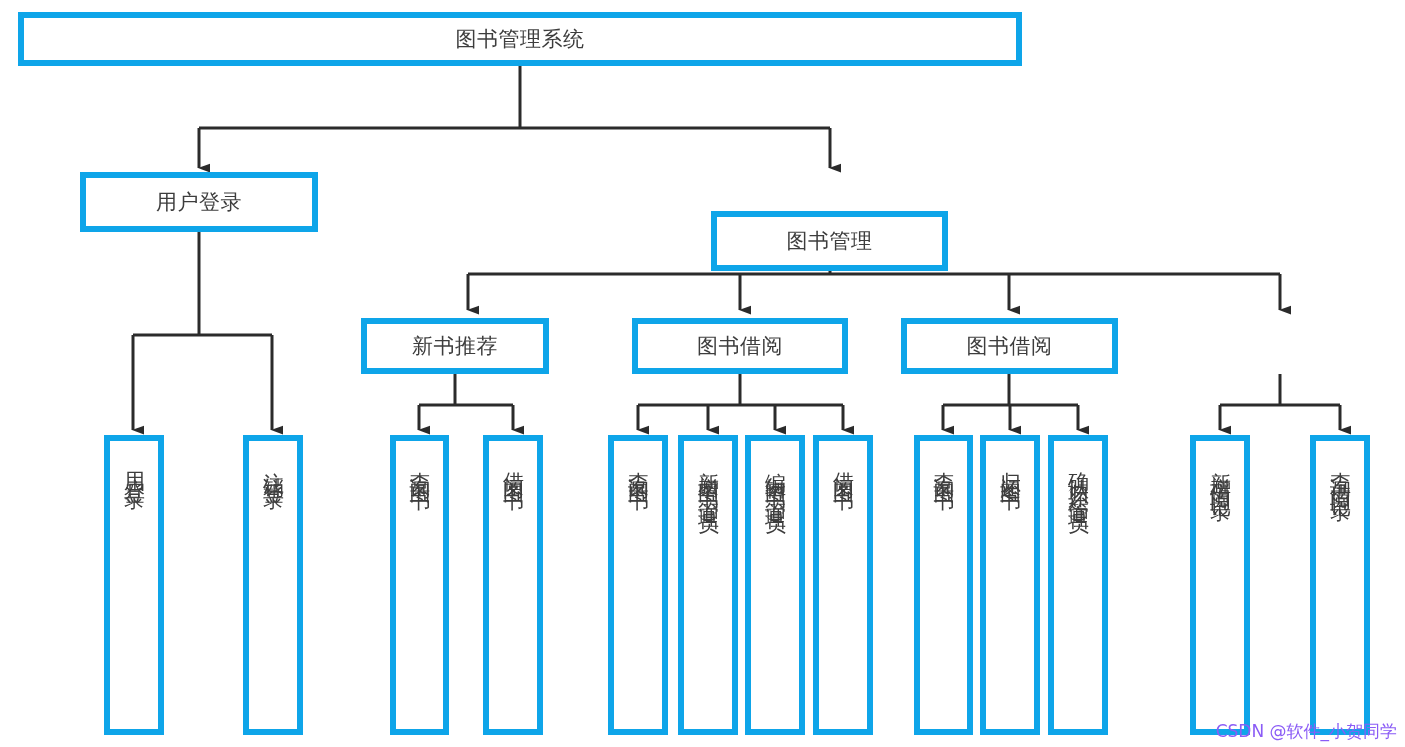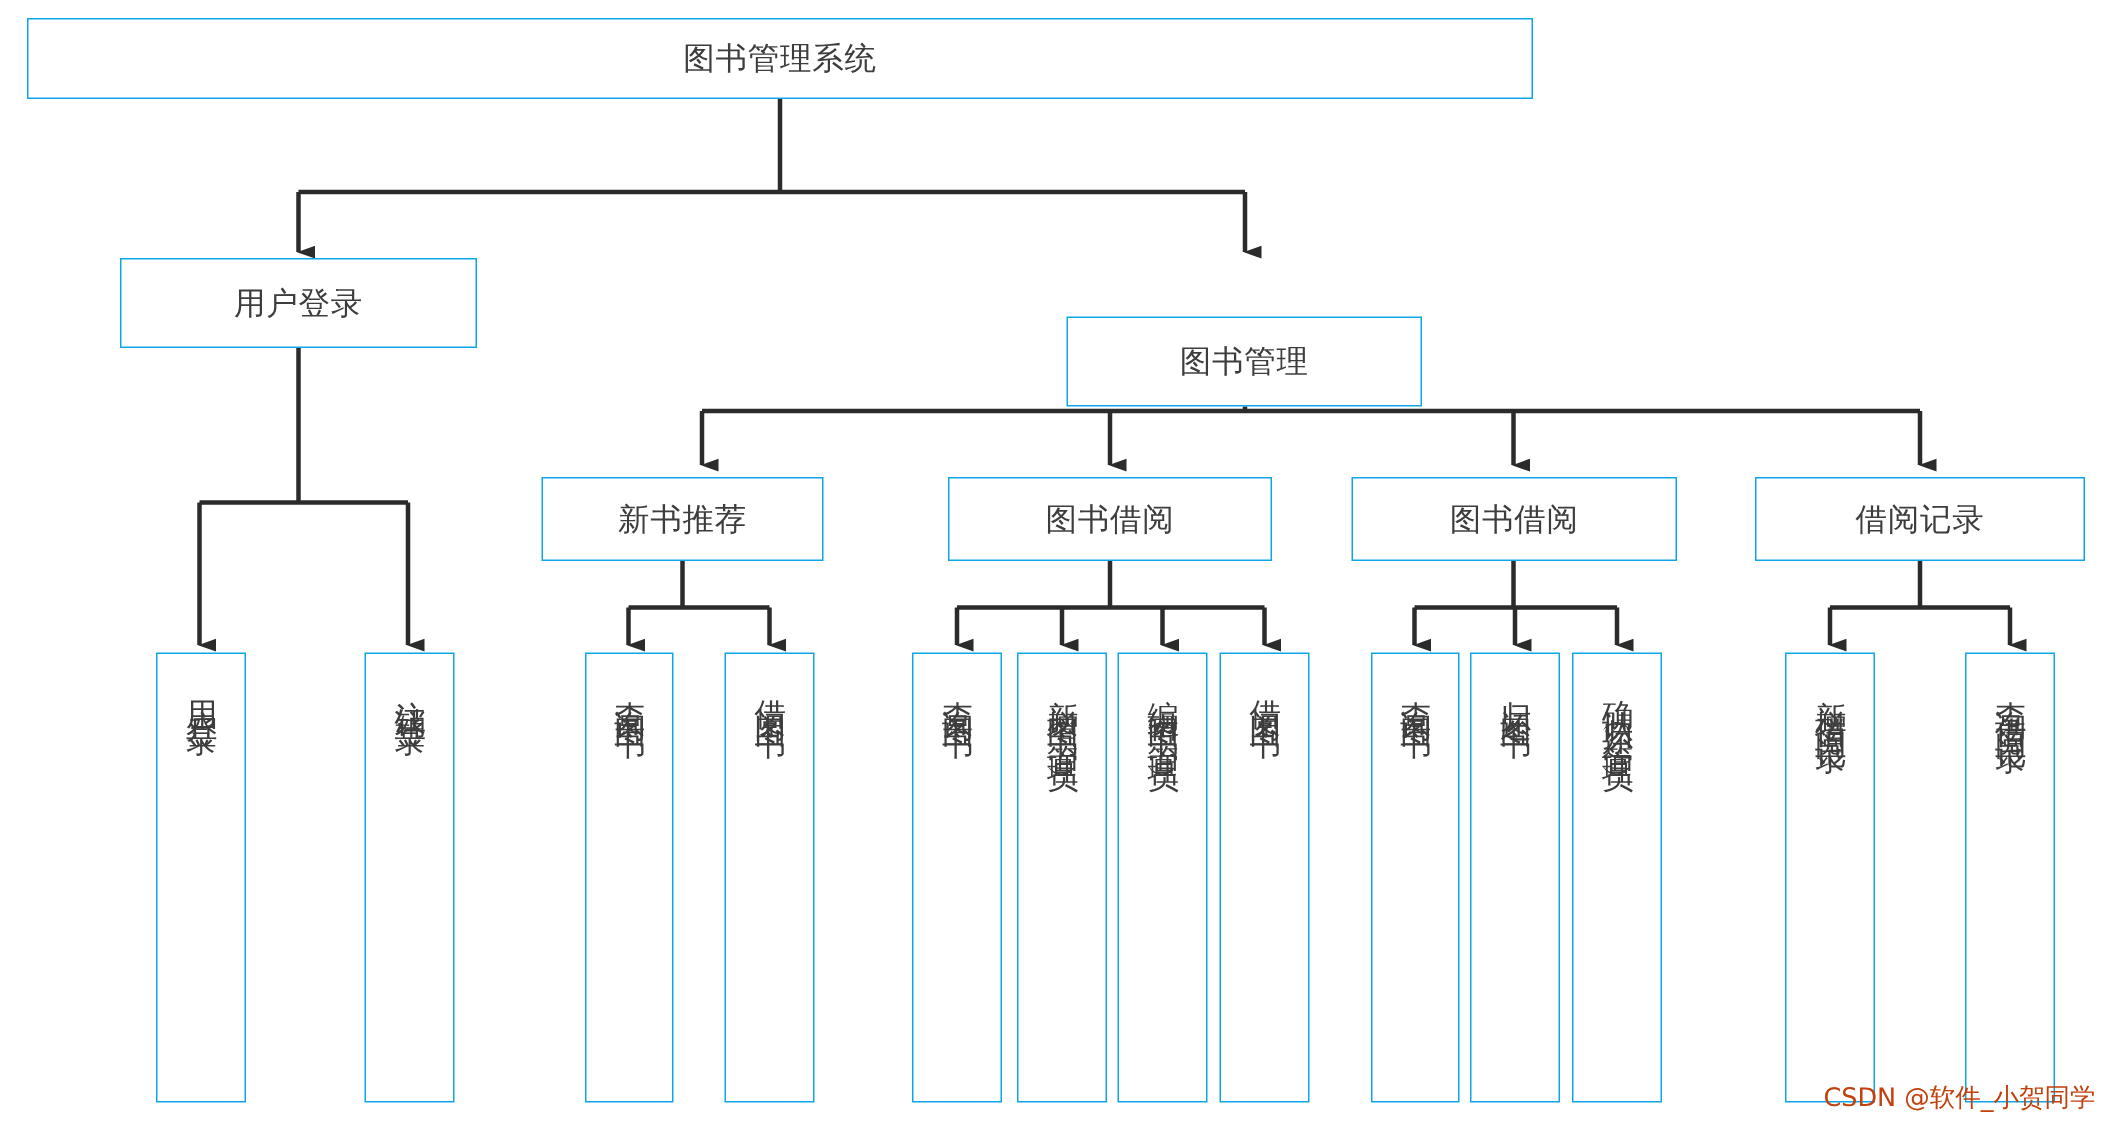"图书管理系统" .node { border: 1px solid #0ea5e9 -> 6px solid #0ea5e9 }
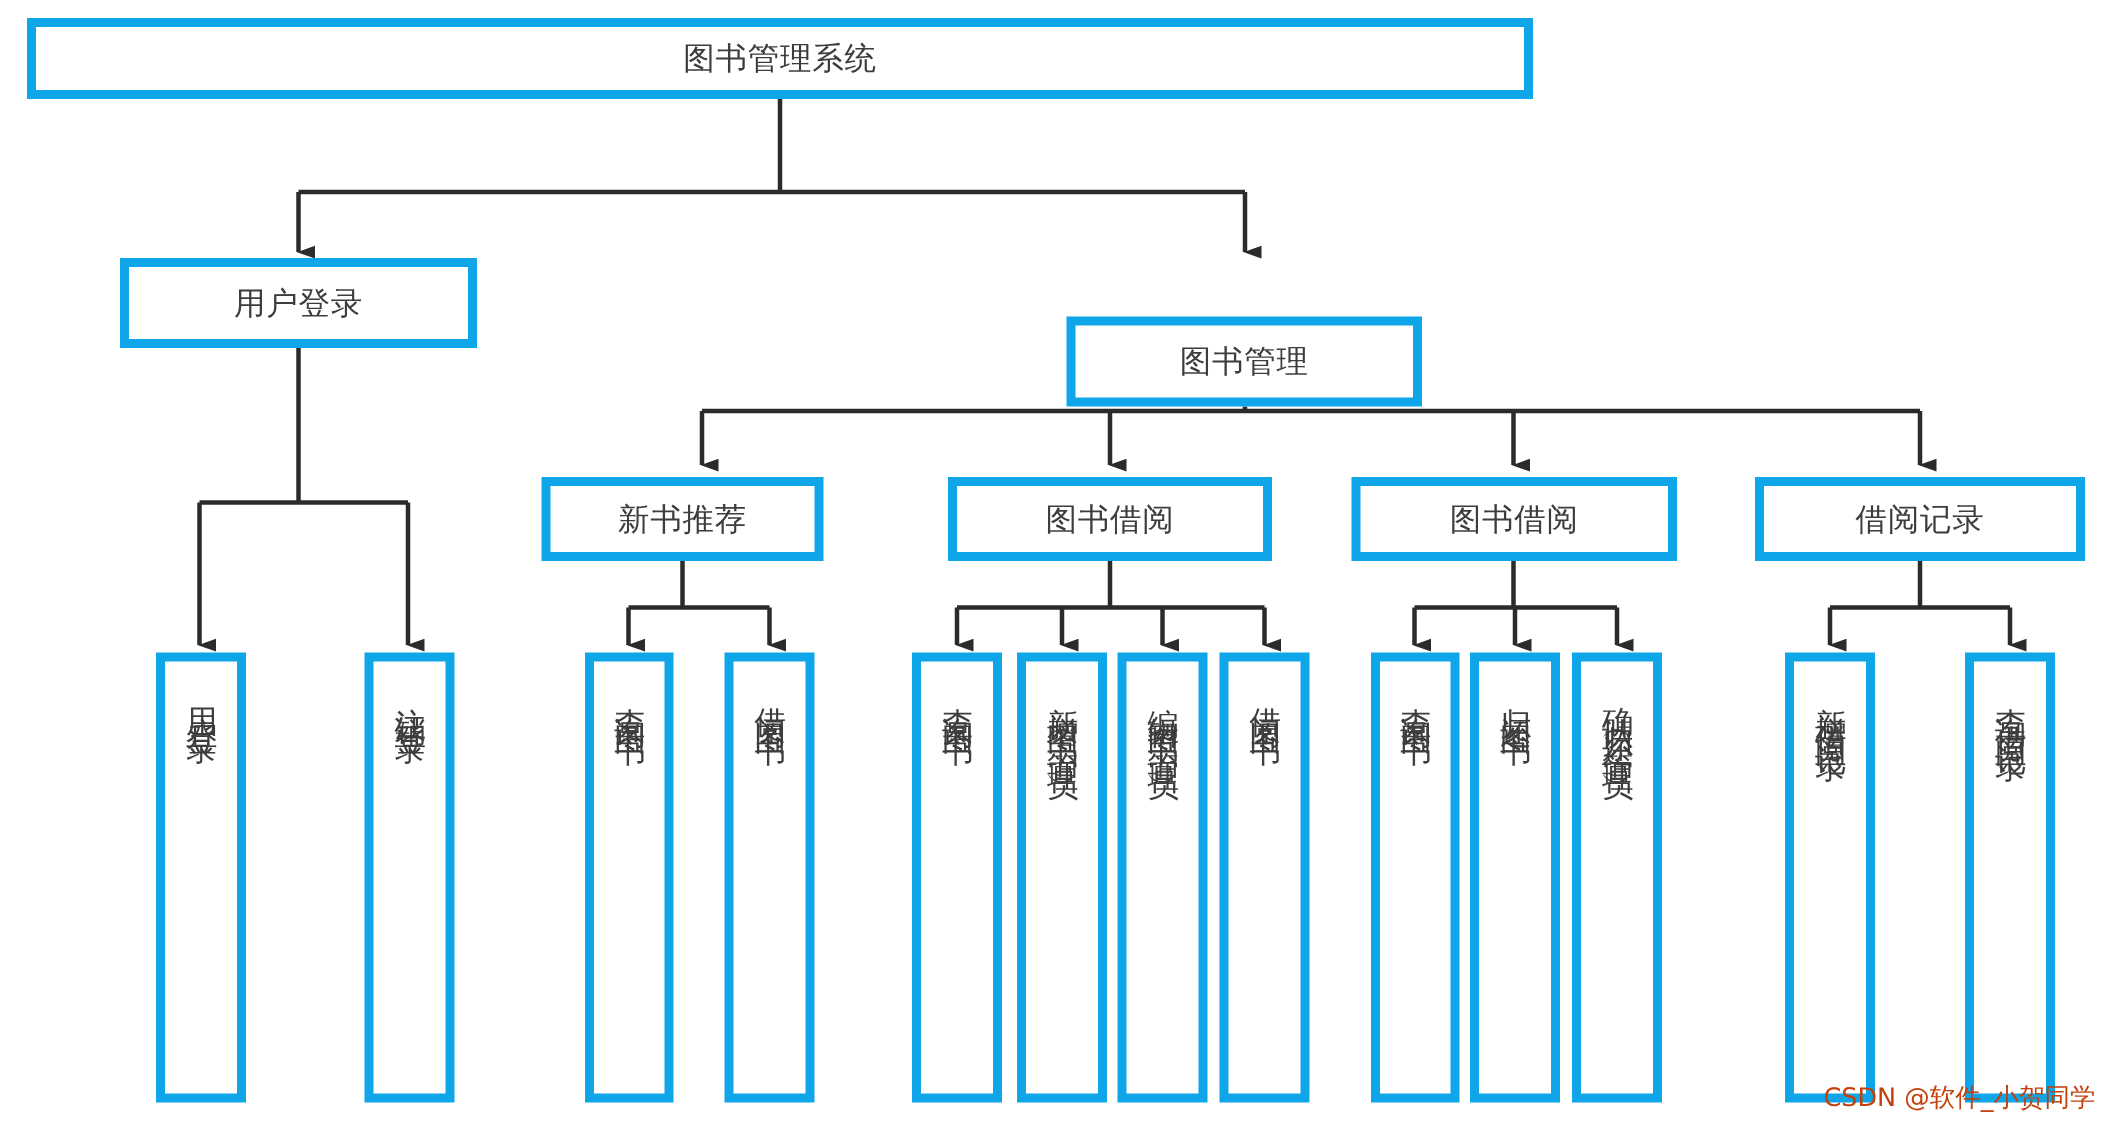"借阅记录" div.node { html: <div> <span>借阅记录</span> </div> -> none }
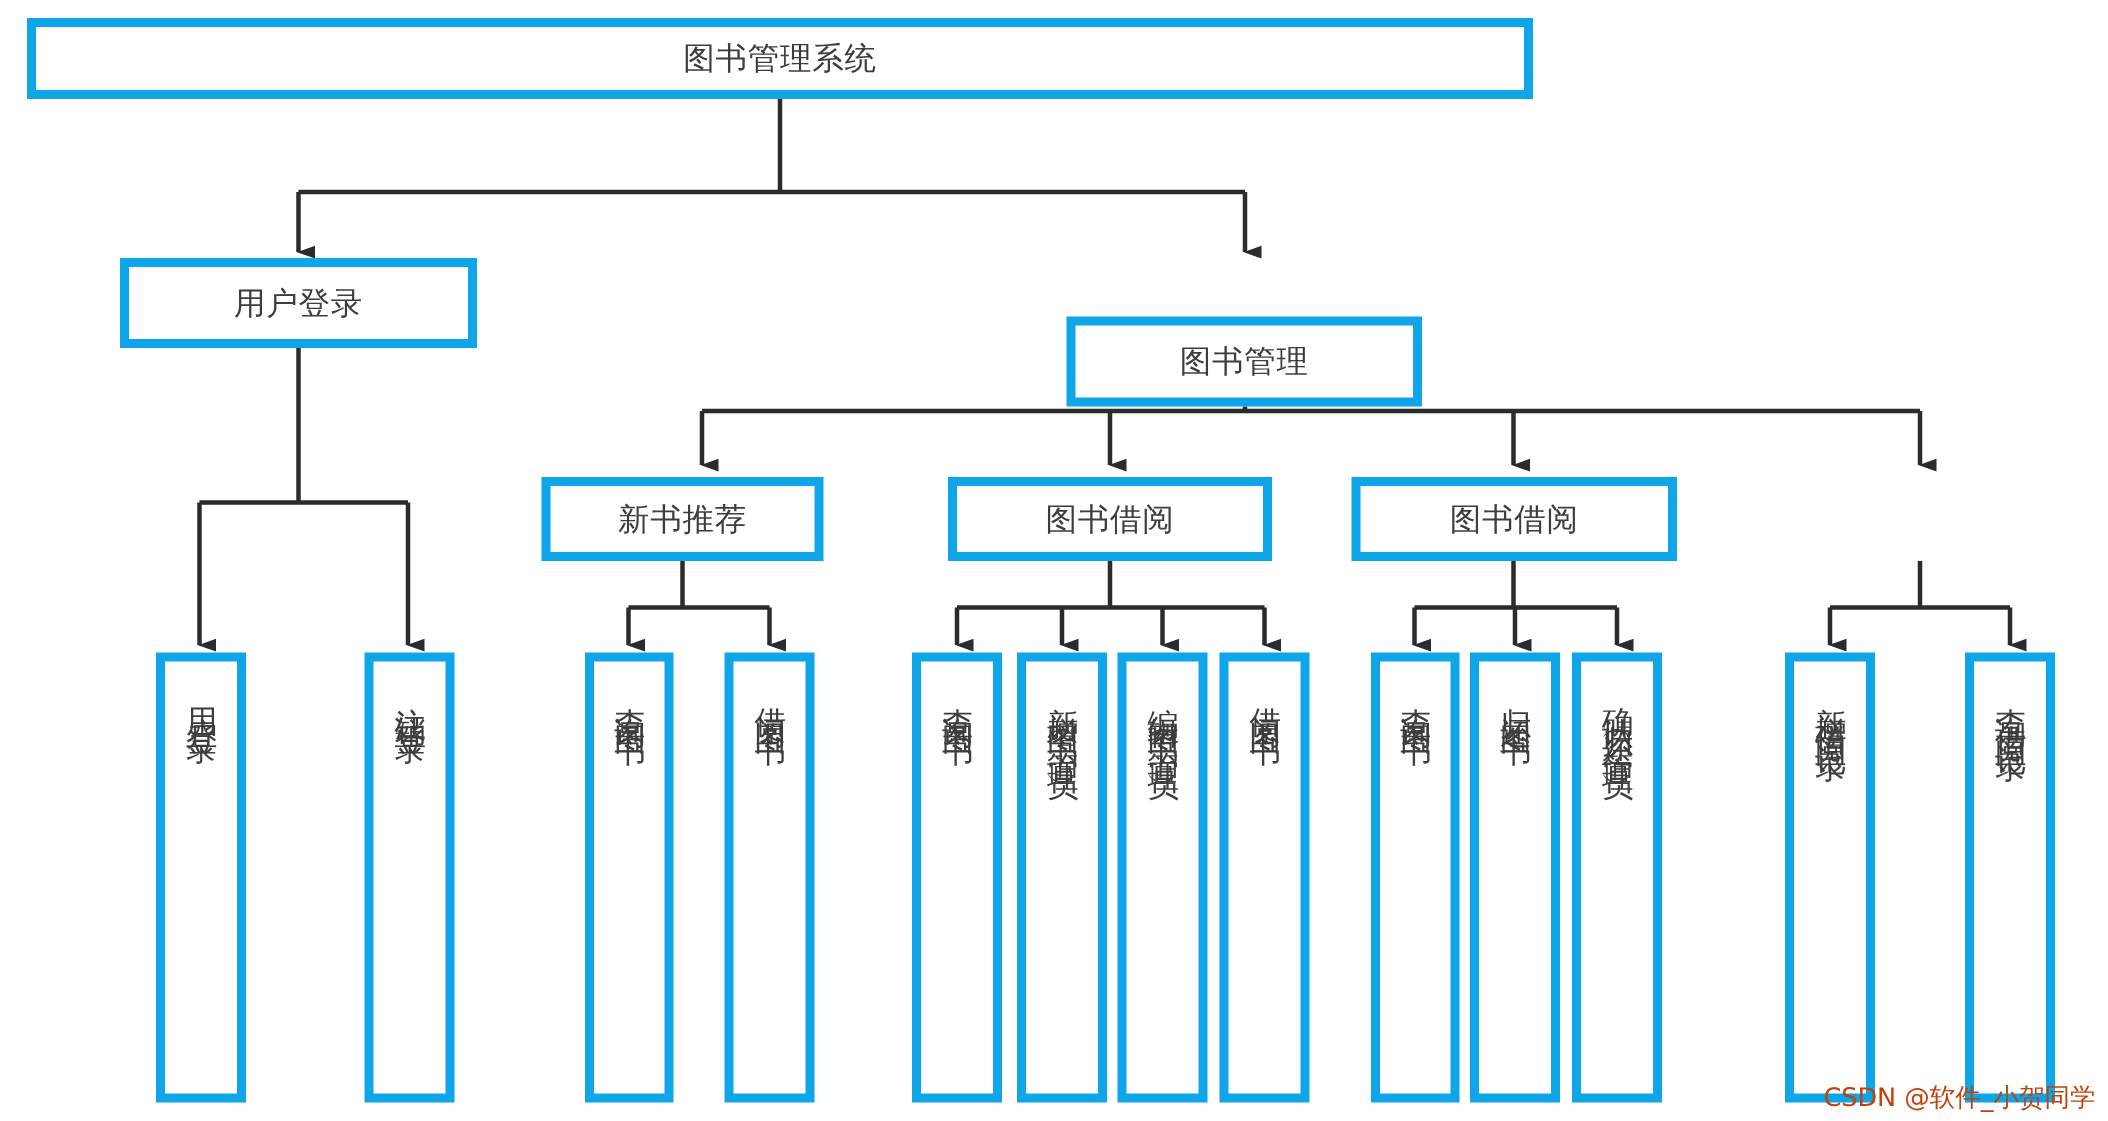"CSDN @软件_小贺同学" #watermark { color: #c2410c -> #8b5cf6 }
